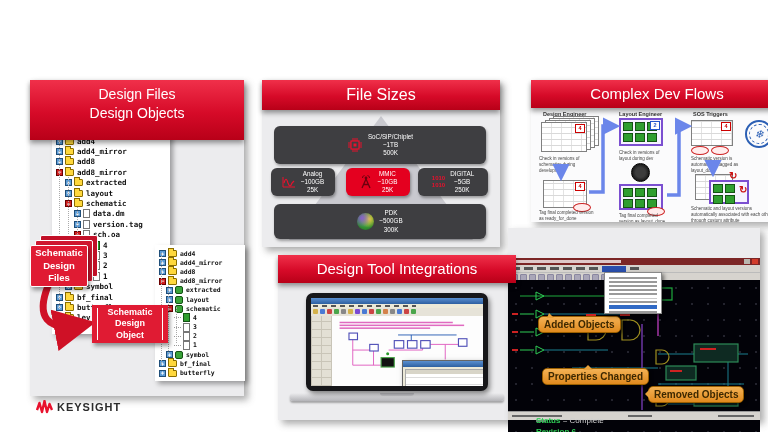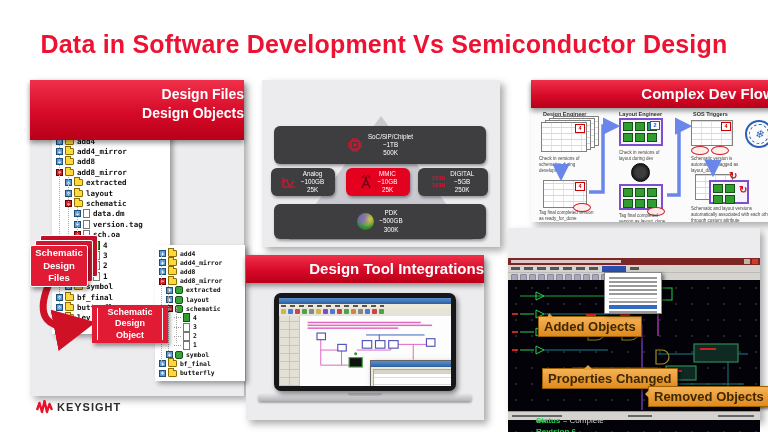"Data in Software Development Vs" div.title { html: <div>Data in Software Development Vs Semiconductor Design</div> -> none }
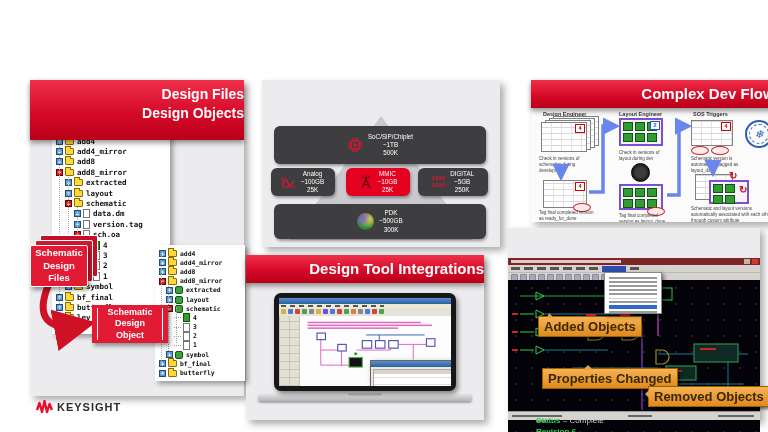"Design Files" .banner { font-weight: bold -> normal; text-align: right -> center }
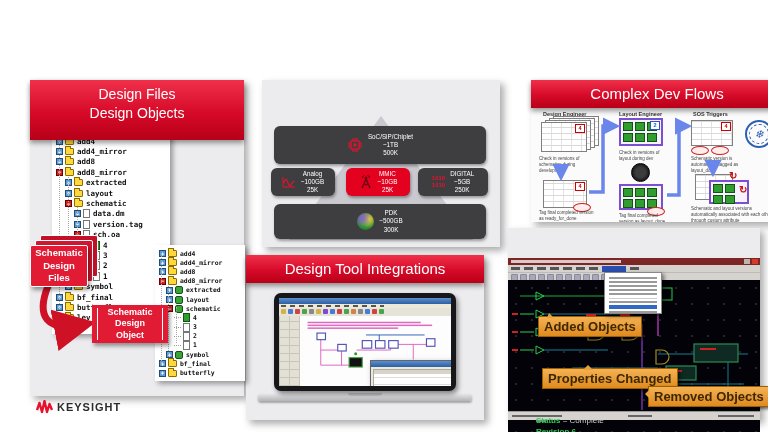"File Sizes" div.banner { html: none -> <div>File Sizes</div> }
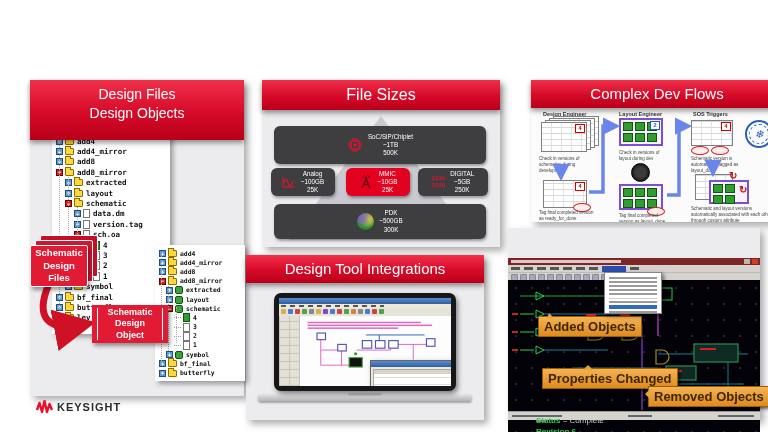"Design Tool Integrations" .p-int { left: 246px -> 278px }
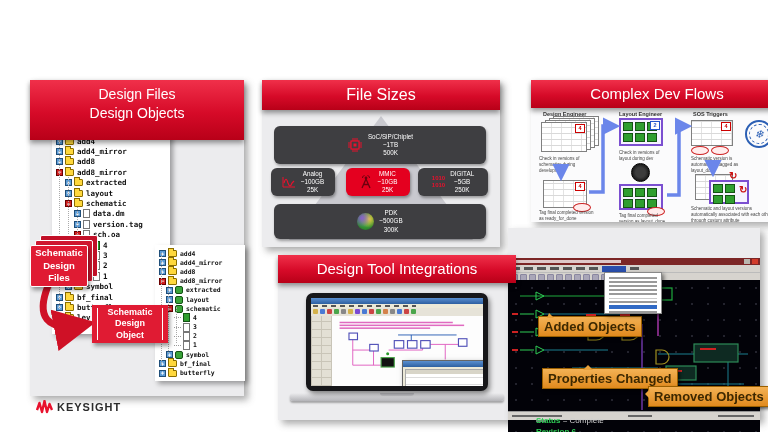"Added Objects" .co { border-radius: 0 -> 5px; font-size: 13px -> 10px }
